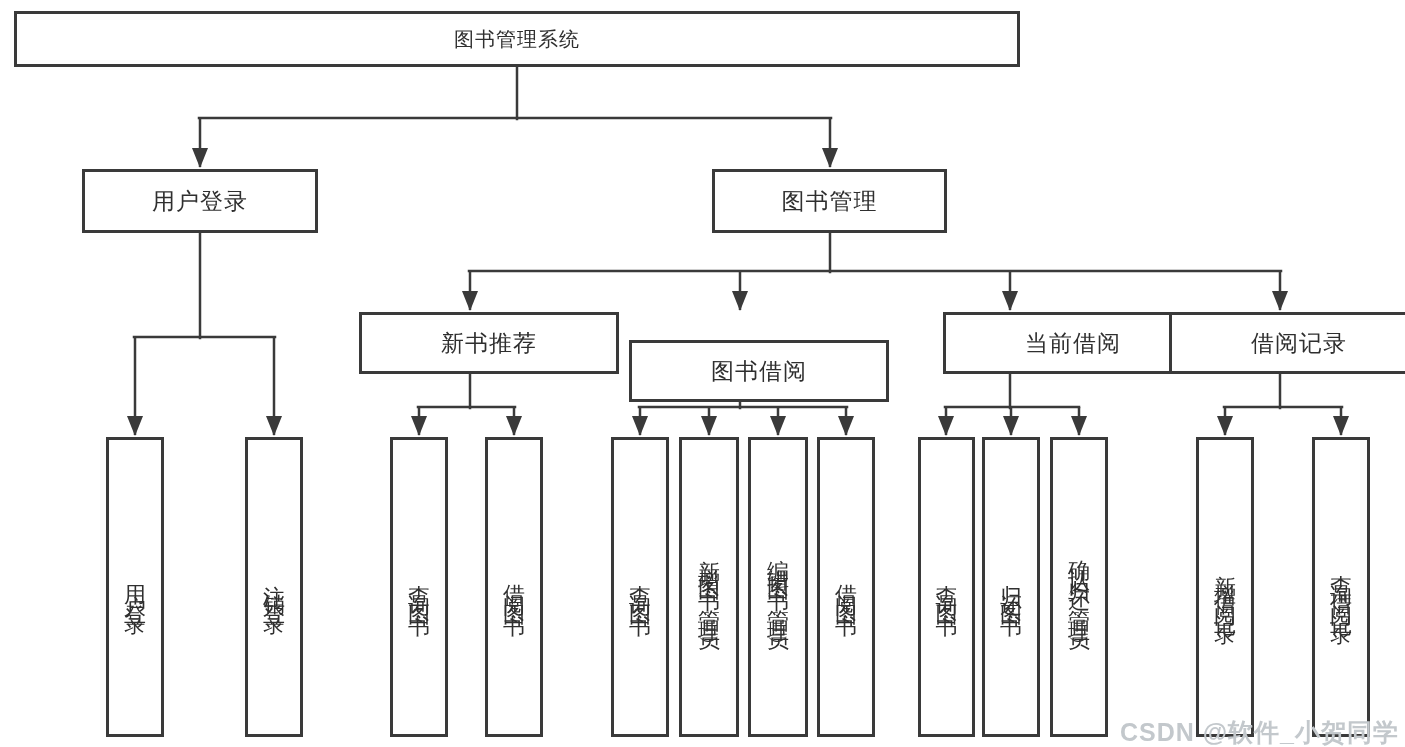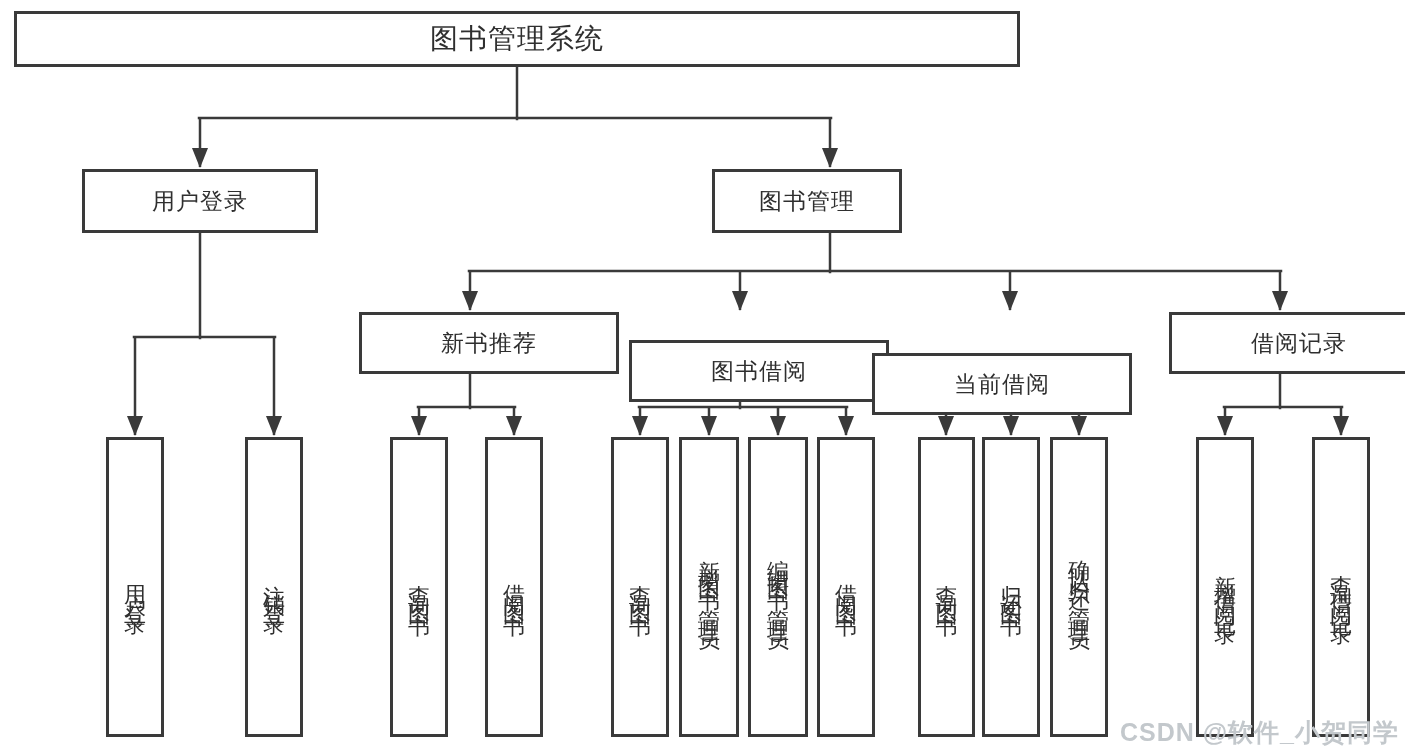"图书管理系统" .root-box { font-size: 28px -> 20px }
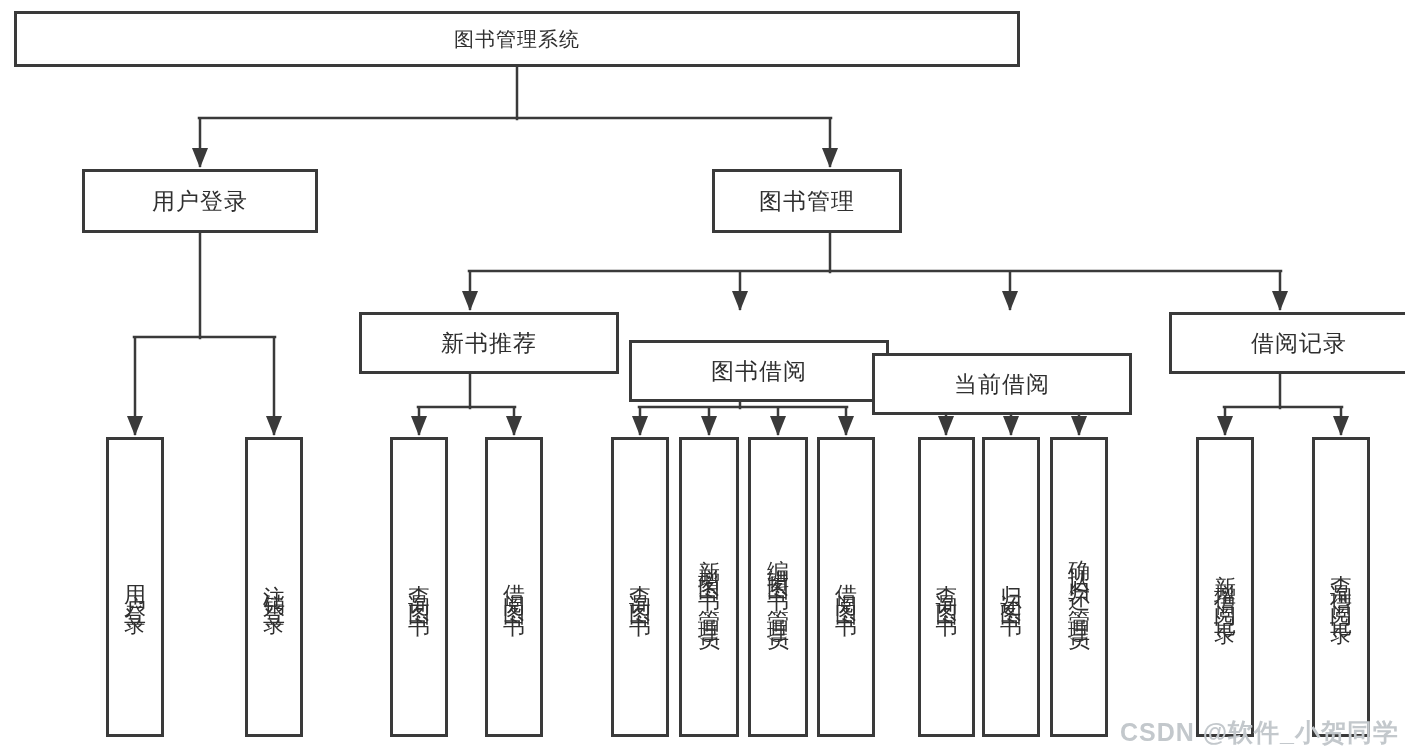"图书管理" div.box { width: 190px -> 235px }
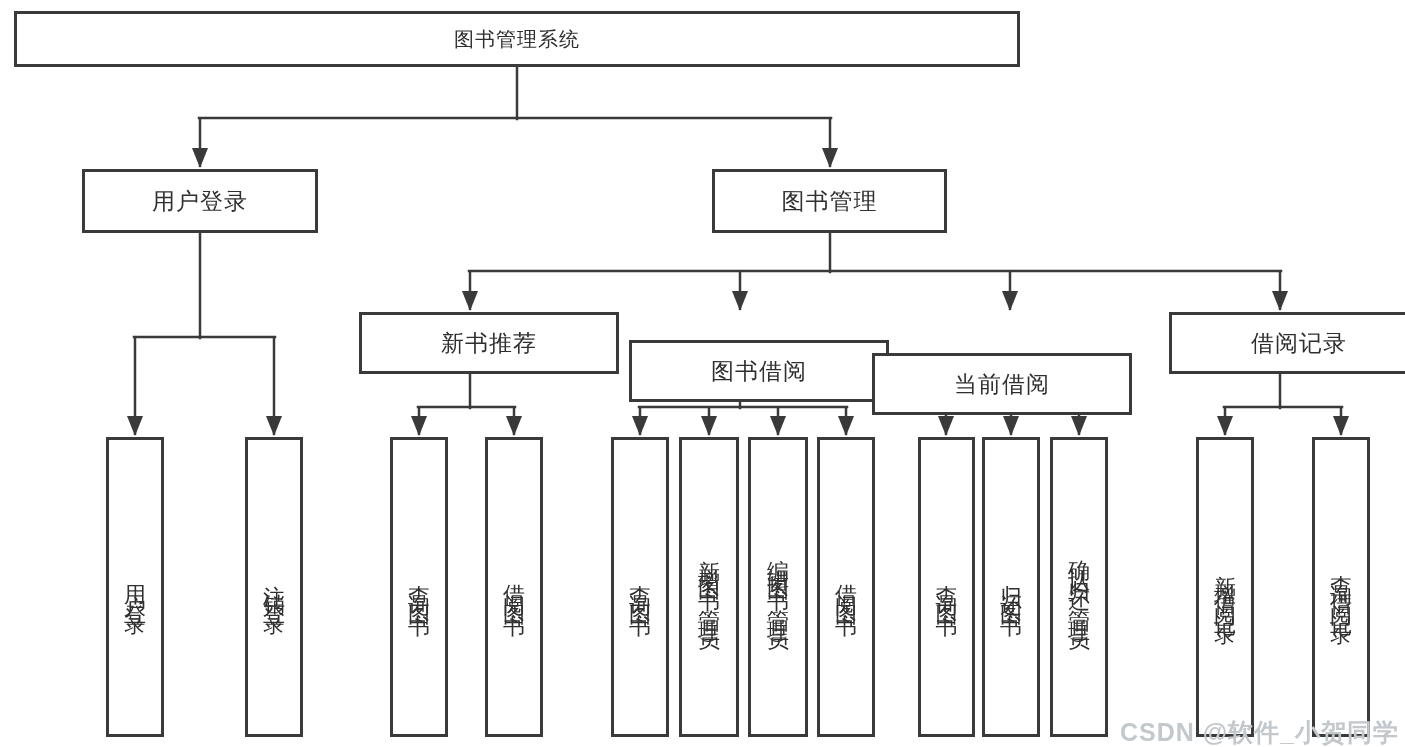"当前借阅" div.box { left: 872px -> 943px; margin-top: 41px -> none }
